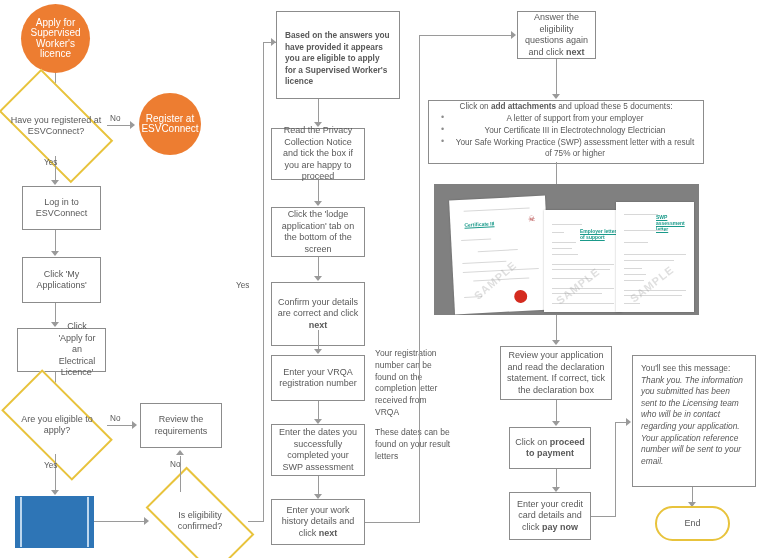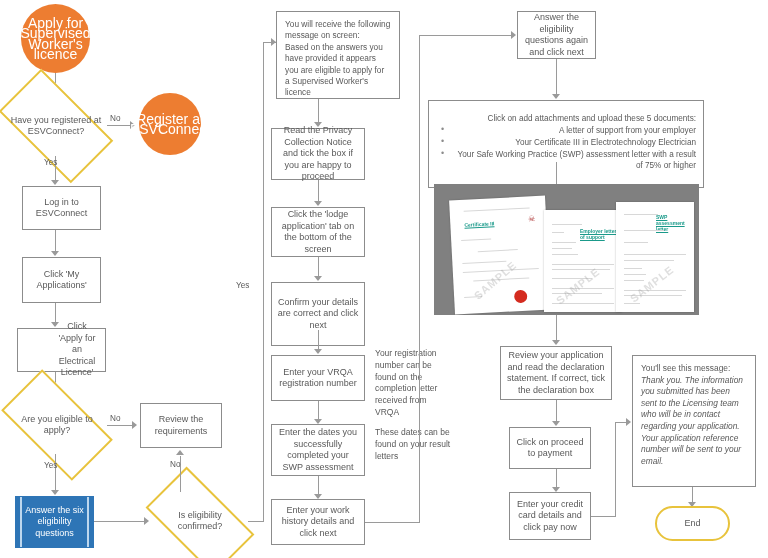"Apply for Supervised Worker's licence" .circle { font-size: 14px -> 10px }
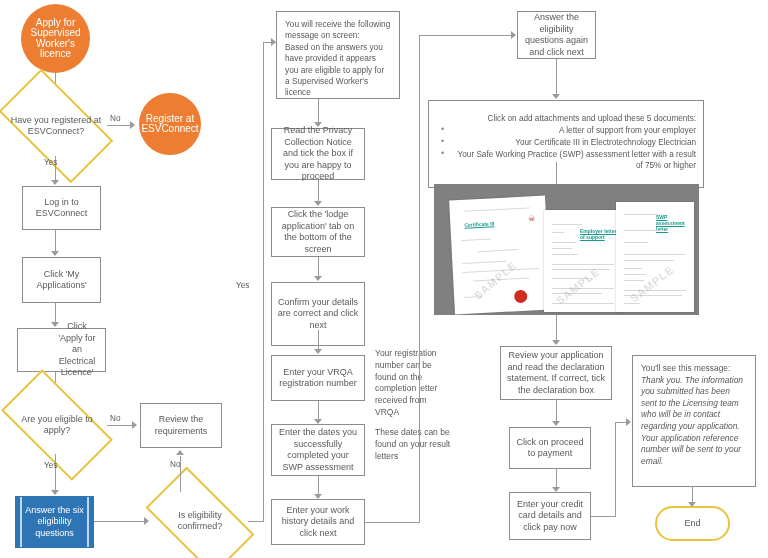"You will receive the following" span { html: <span>You will receive the following message on screen:</span> -> none }
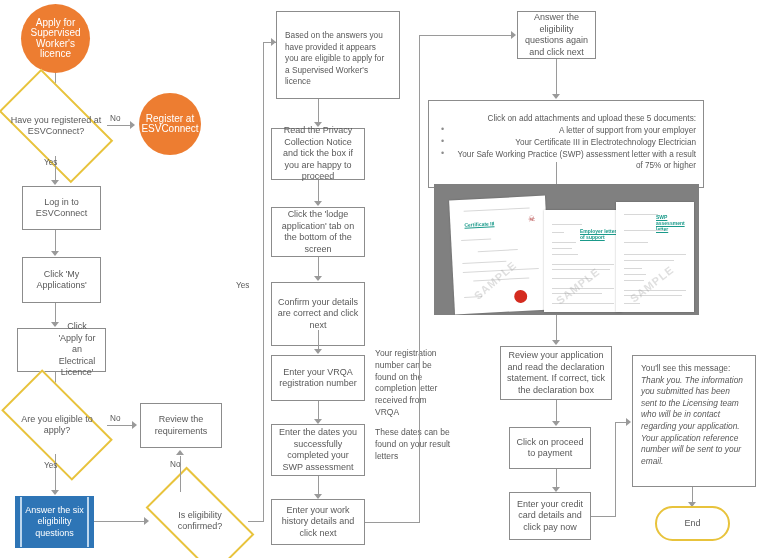"Based on the answers you" .b { font-weight: normal -> bold }
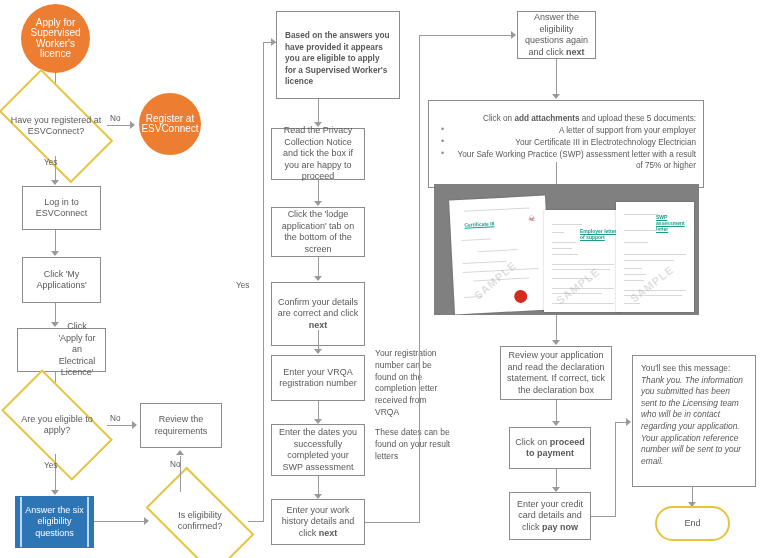"Click on add attachments and" .listbox { padding: 12px 7px -> 0 7px; text-align: right -> center }
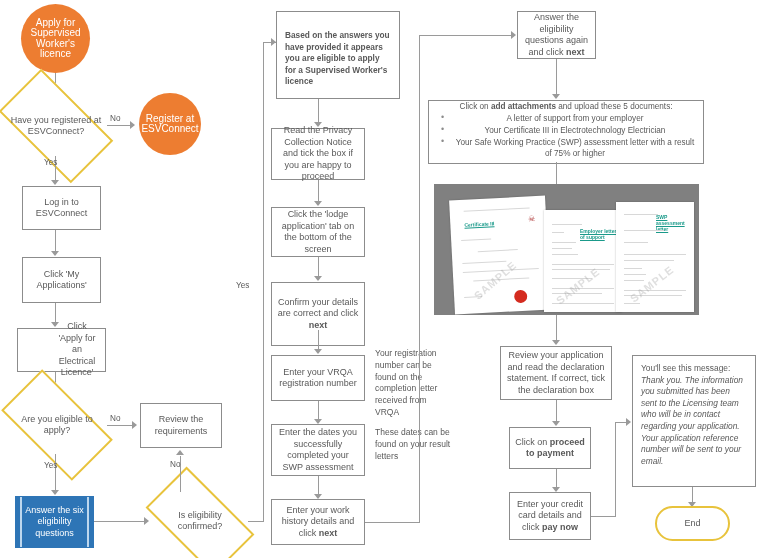"Answer the six eligibility questions" span { html: <span>Answer the six eligibility questions</span> -> none }
